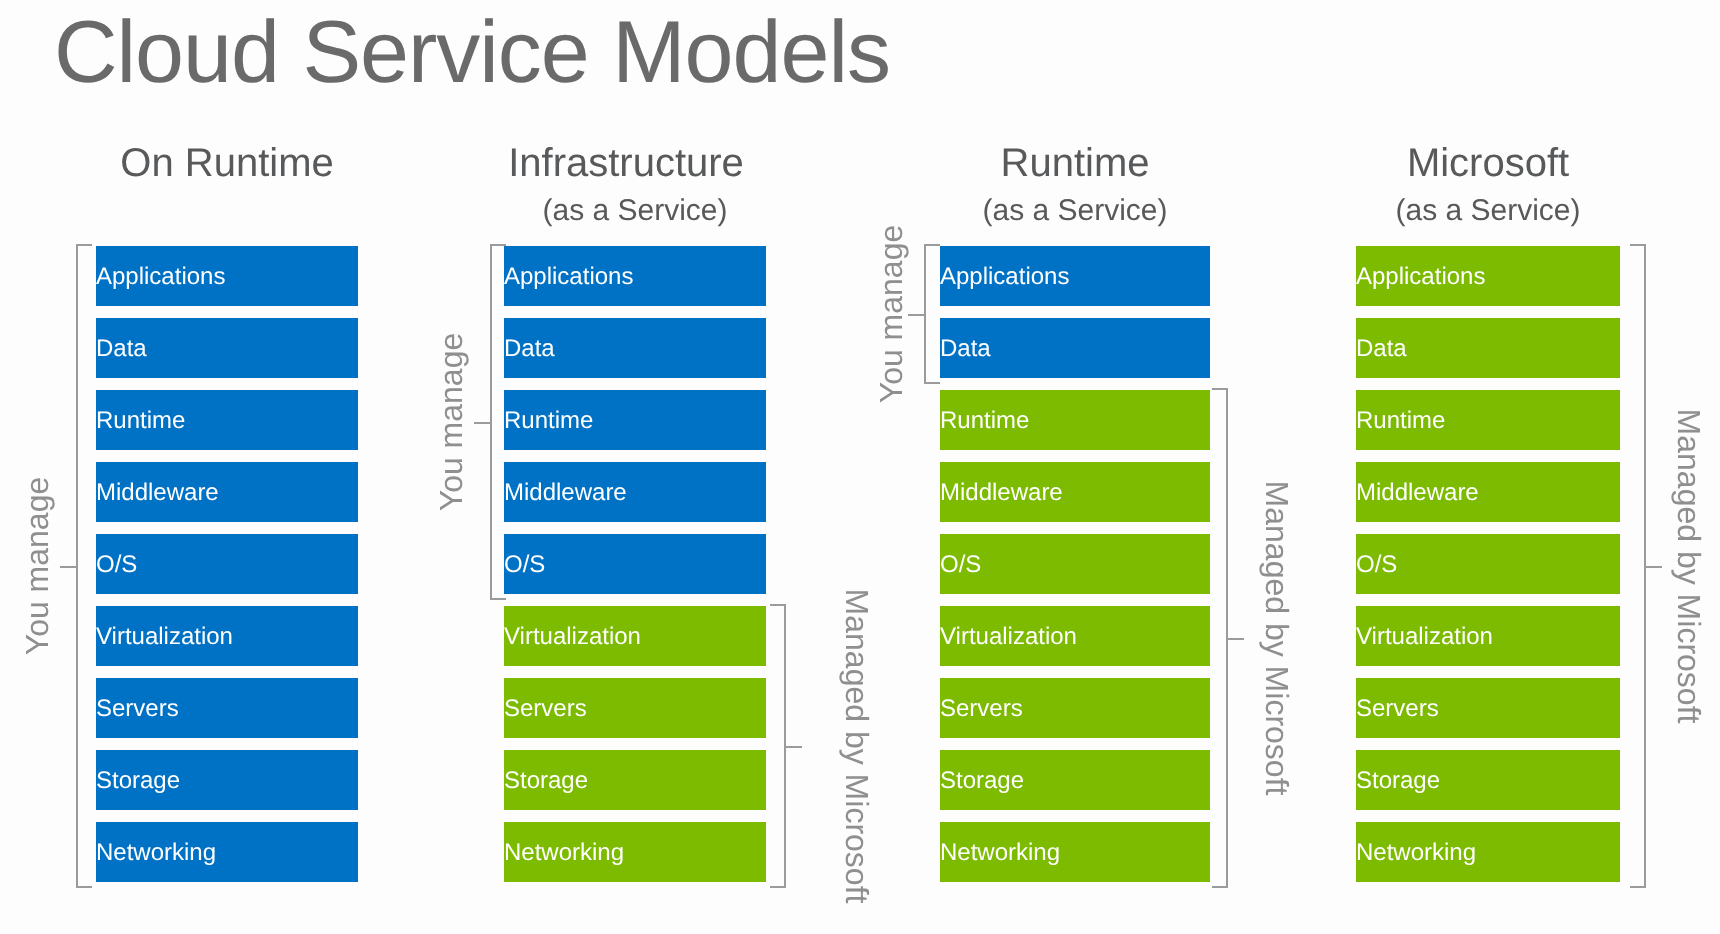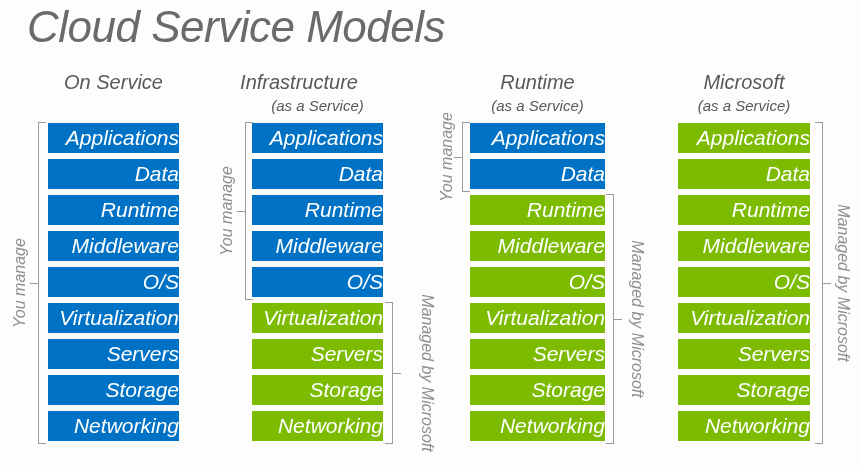"Cloud Service Models" #canvas { font-style: italic -> none }
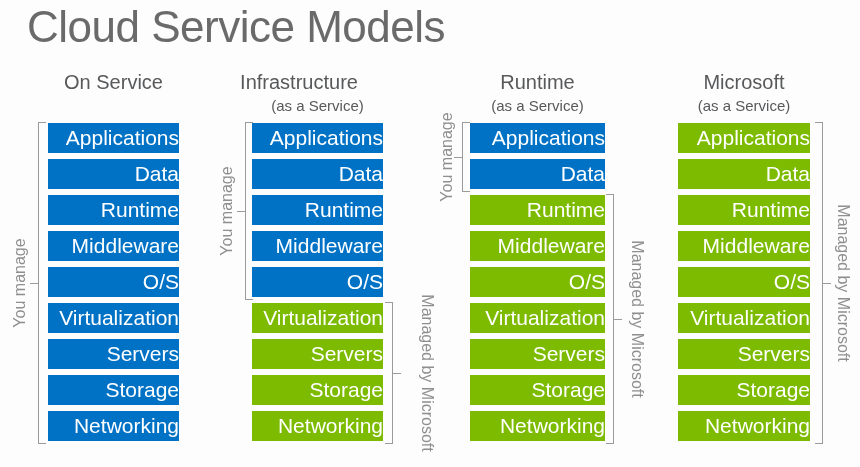"On Service" div.col-header { text: Service -> Runtime }
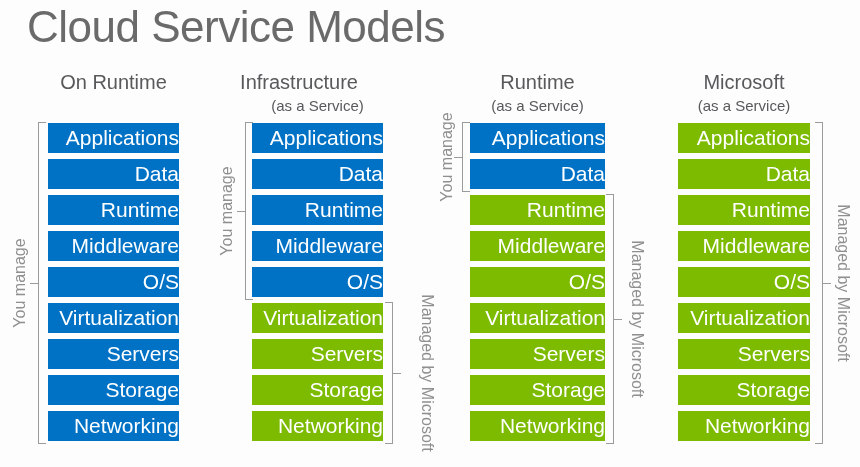"Infrastructure" div.col-header { left: 299px -> 313px }
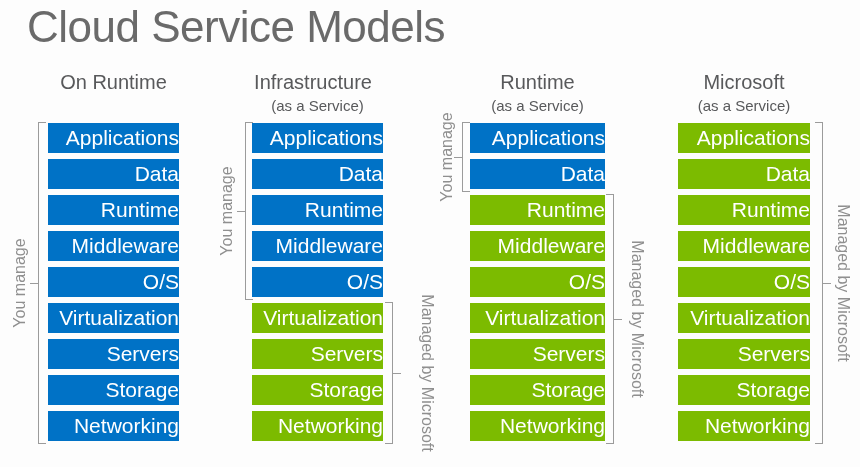"Applications" .stack-box { font-size: 21px -> 12px; text-align: right -> left }
